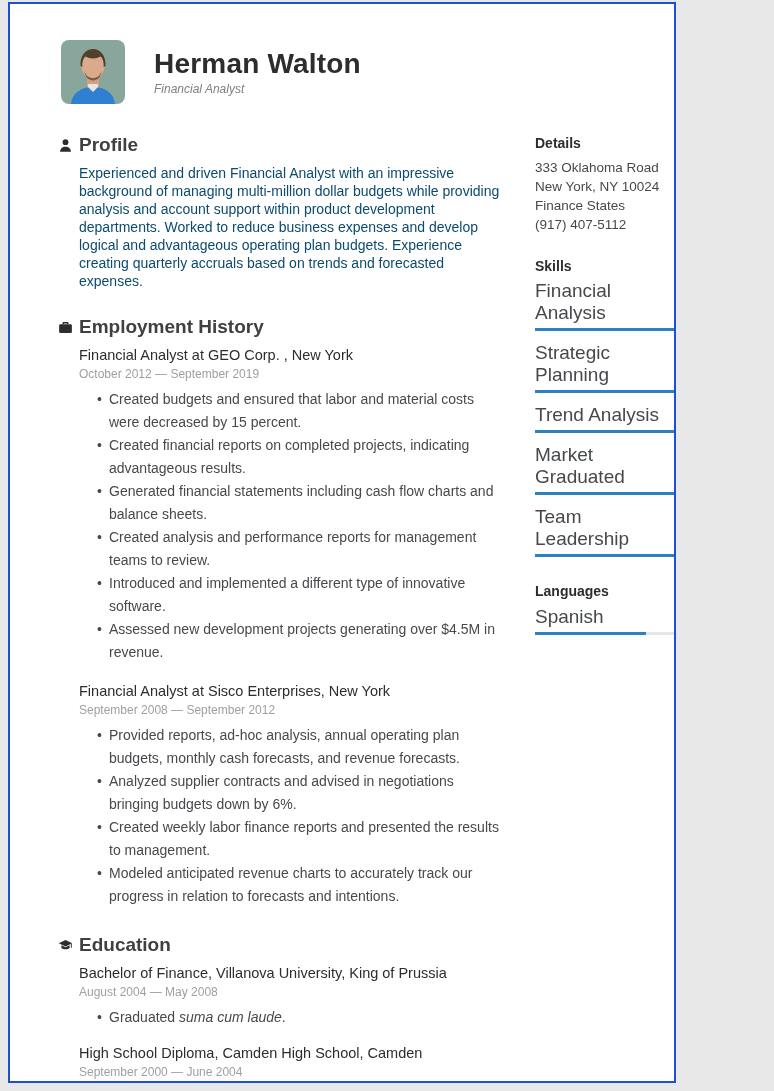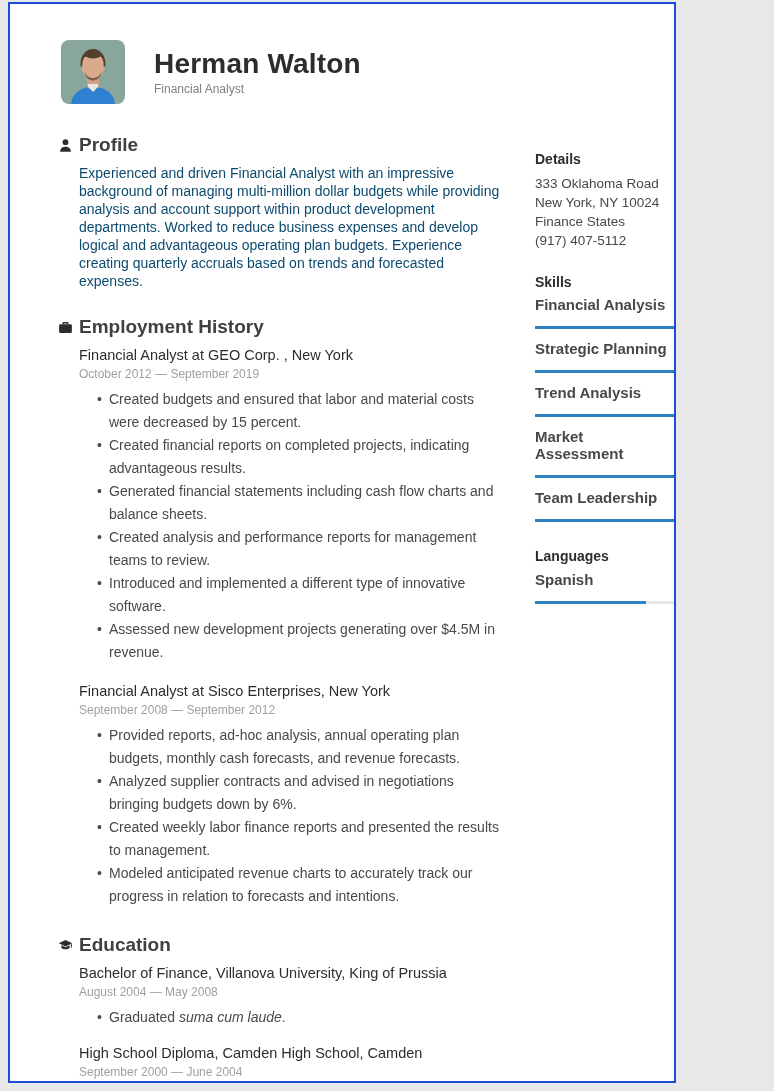"Financial Analyst" .subtitle { font-style: none -> italic }
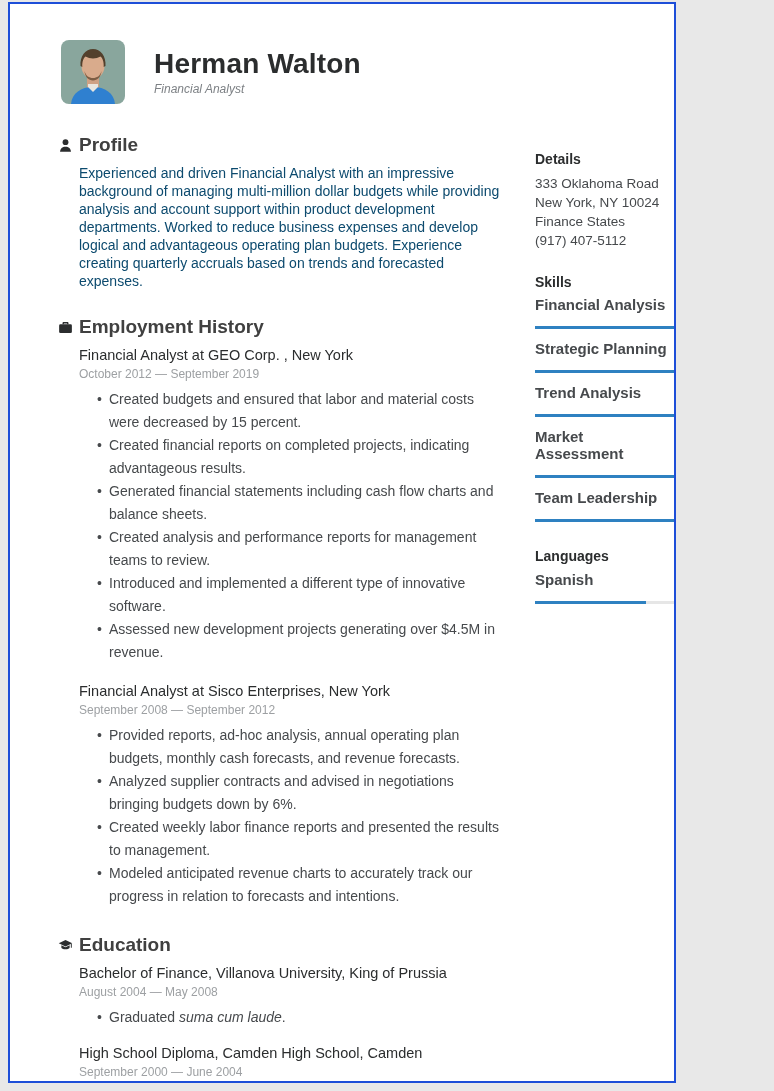"Details" .sidebar h3 { margin: 16px 0 4px -> 0 0 4px }
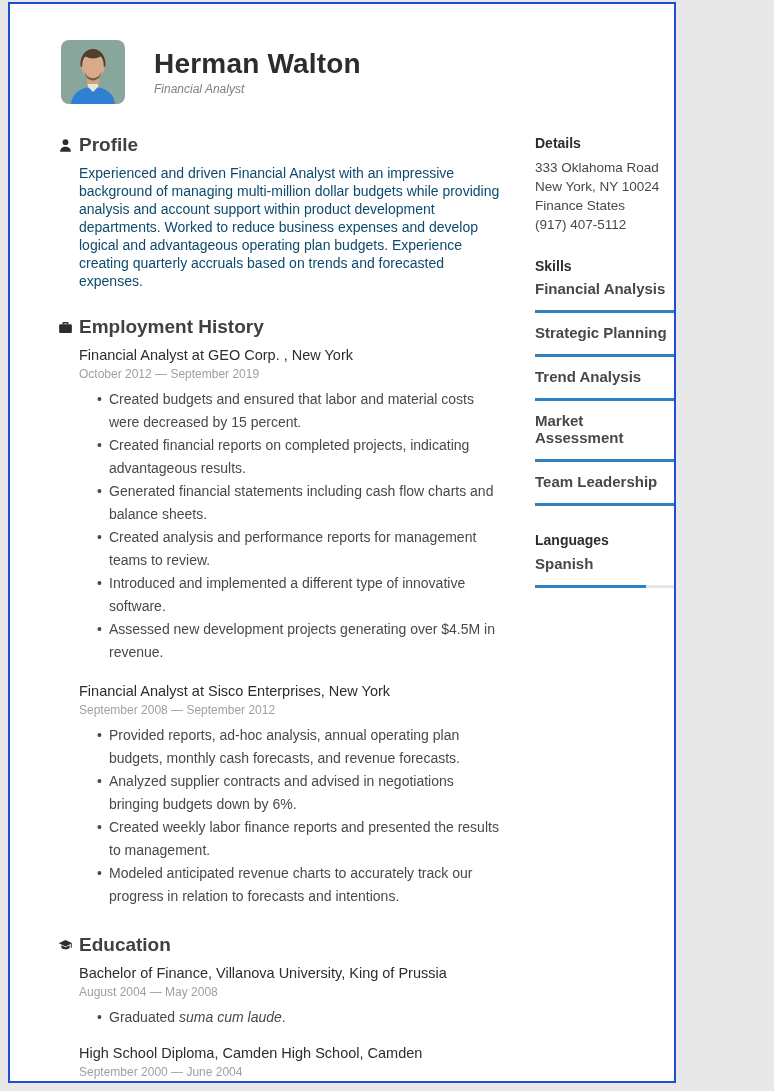"Financial Analysis" .skill-name { font-size: 15px -> 19px; font-weight: bold -> none; padding-bottom: 13px -> 4px }
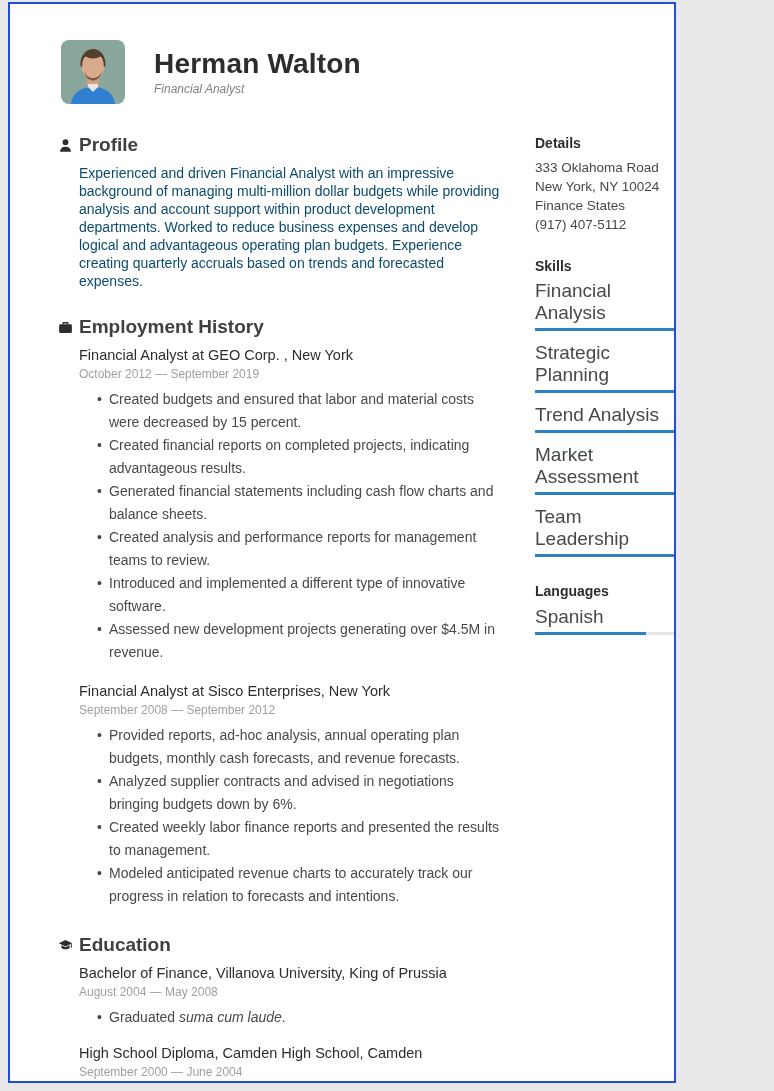"Market Assessment" div.skill-name { text: Assessment -> Graduated }
